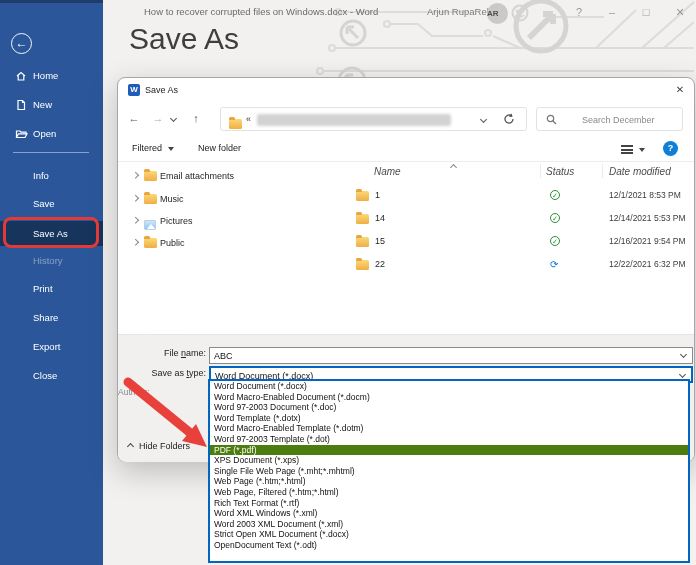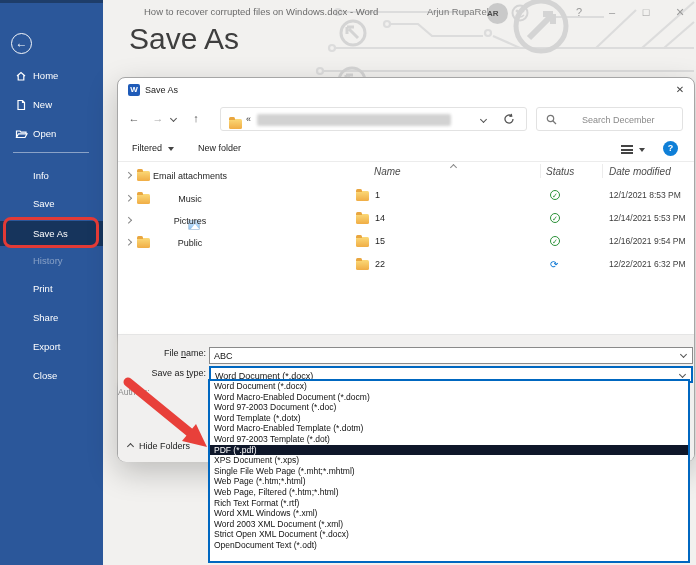"Email attachments" #tree { left: 0 -> 7px; text-align: center -> none }
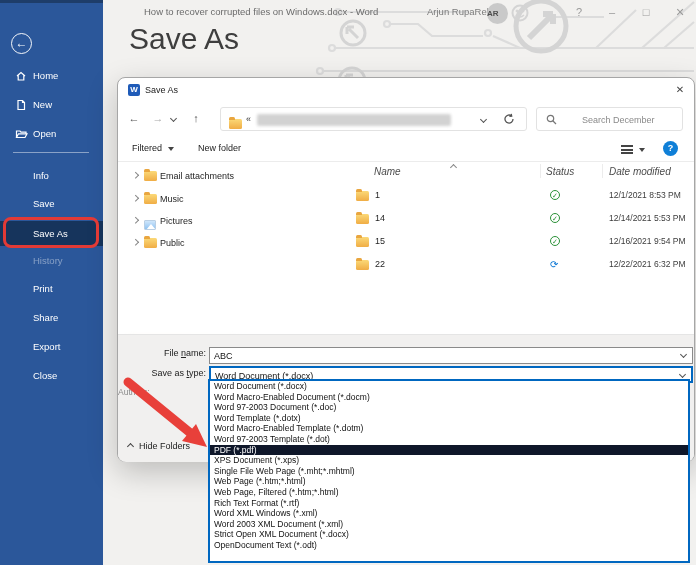"PDF (*.pdf)" .dd-item.selected { background: #0f172a -> #4d7c0f }
